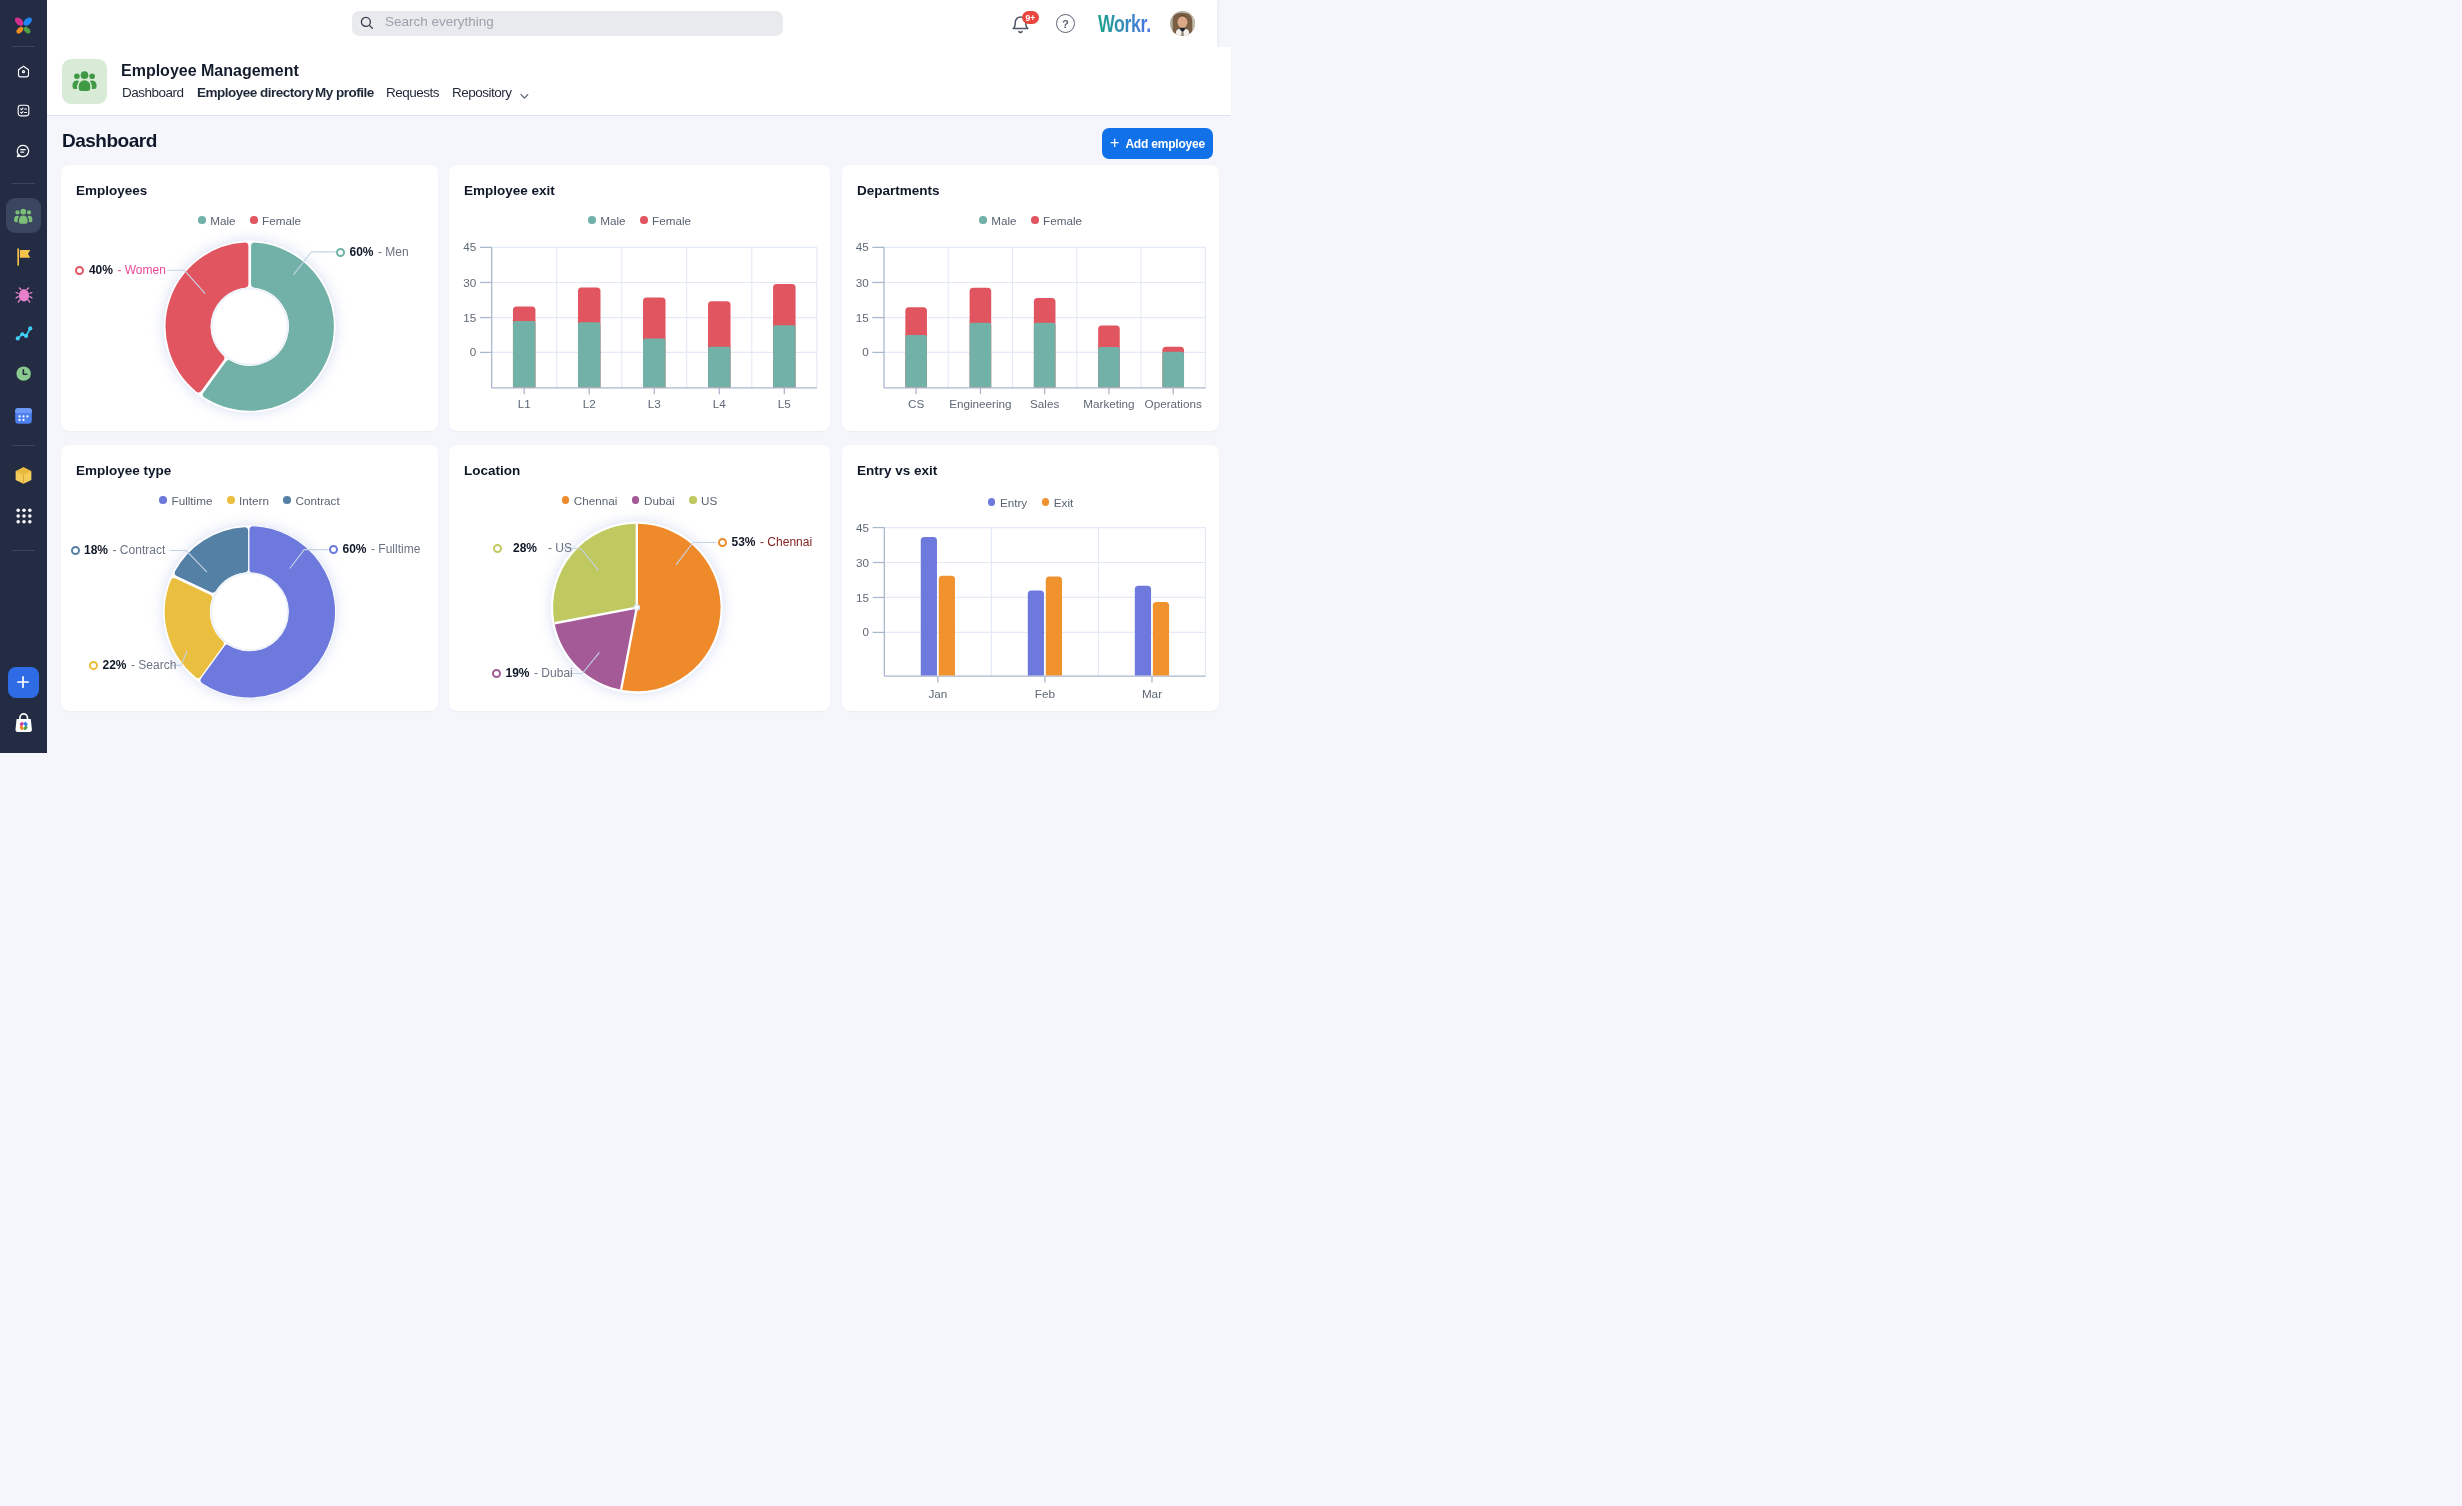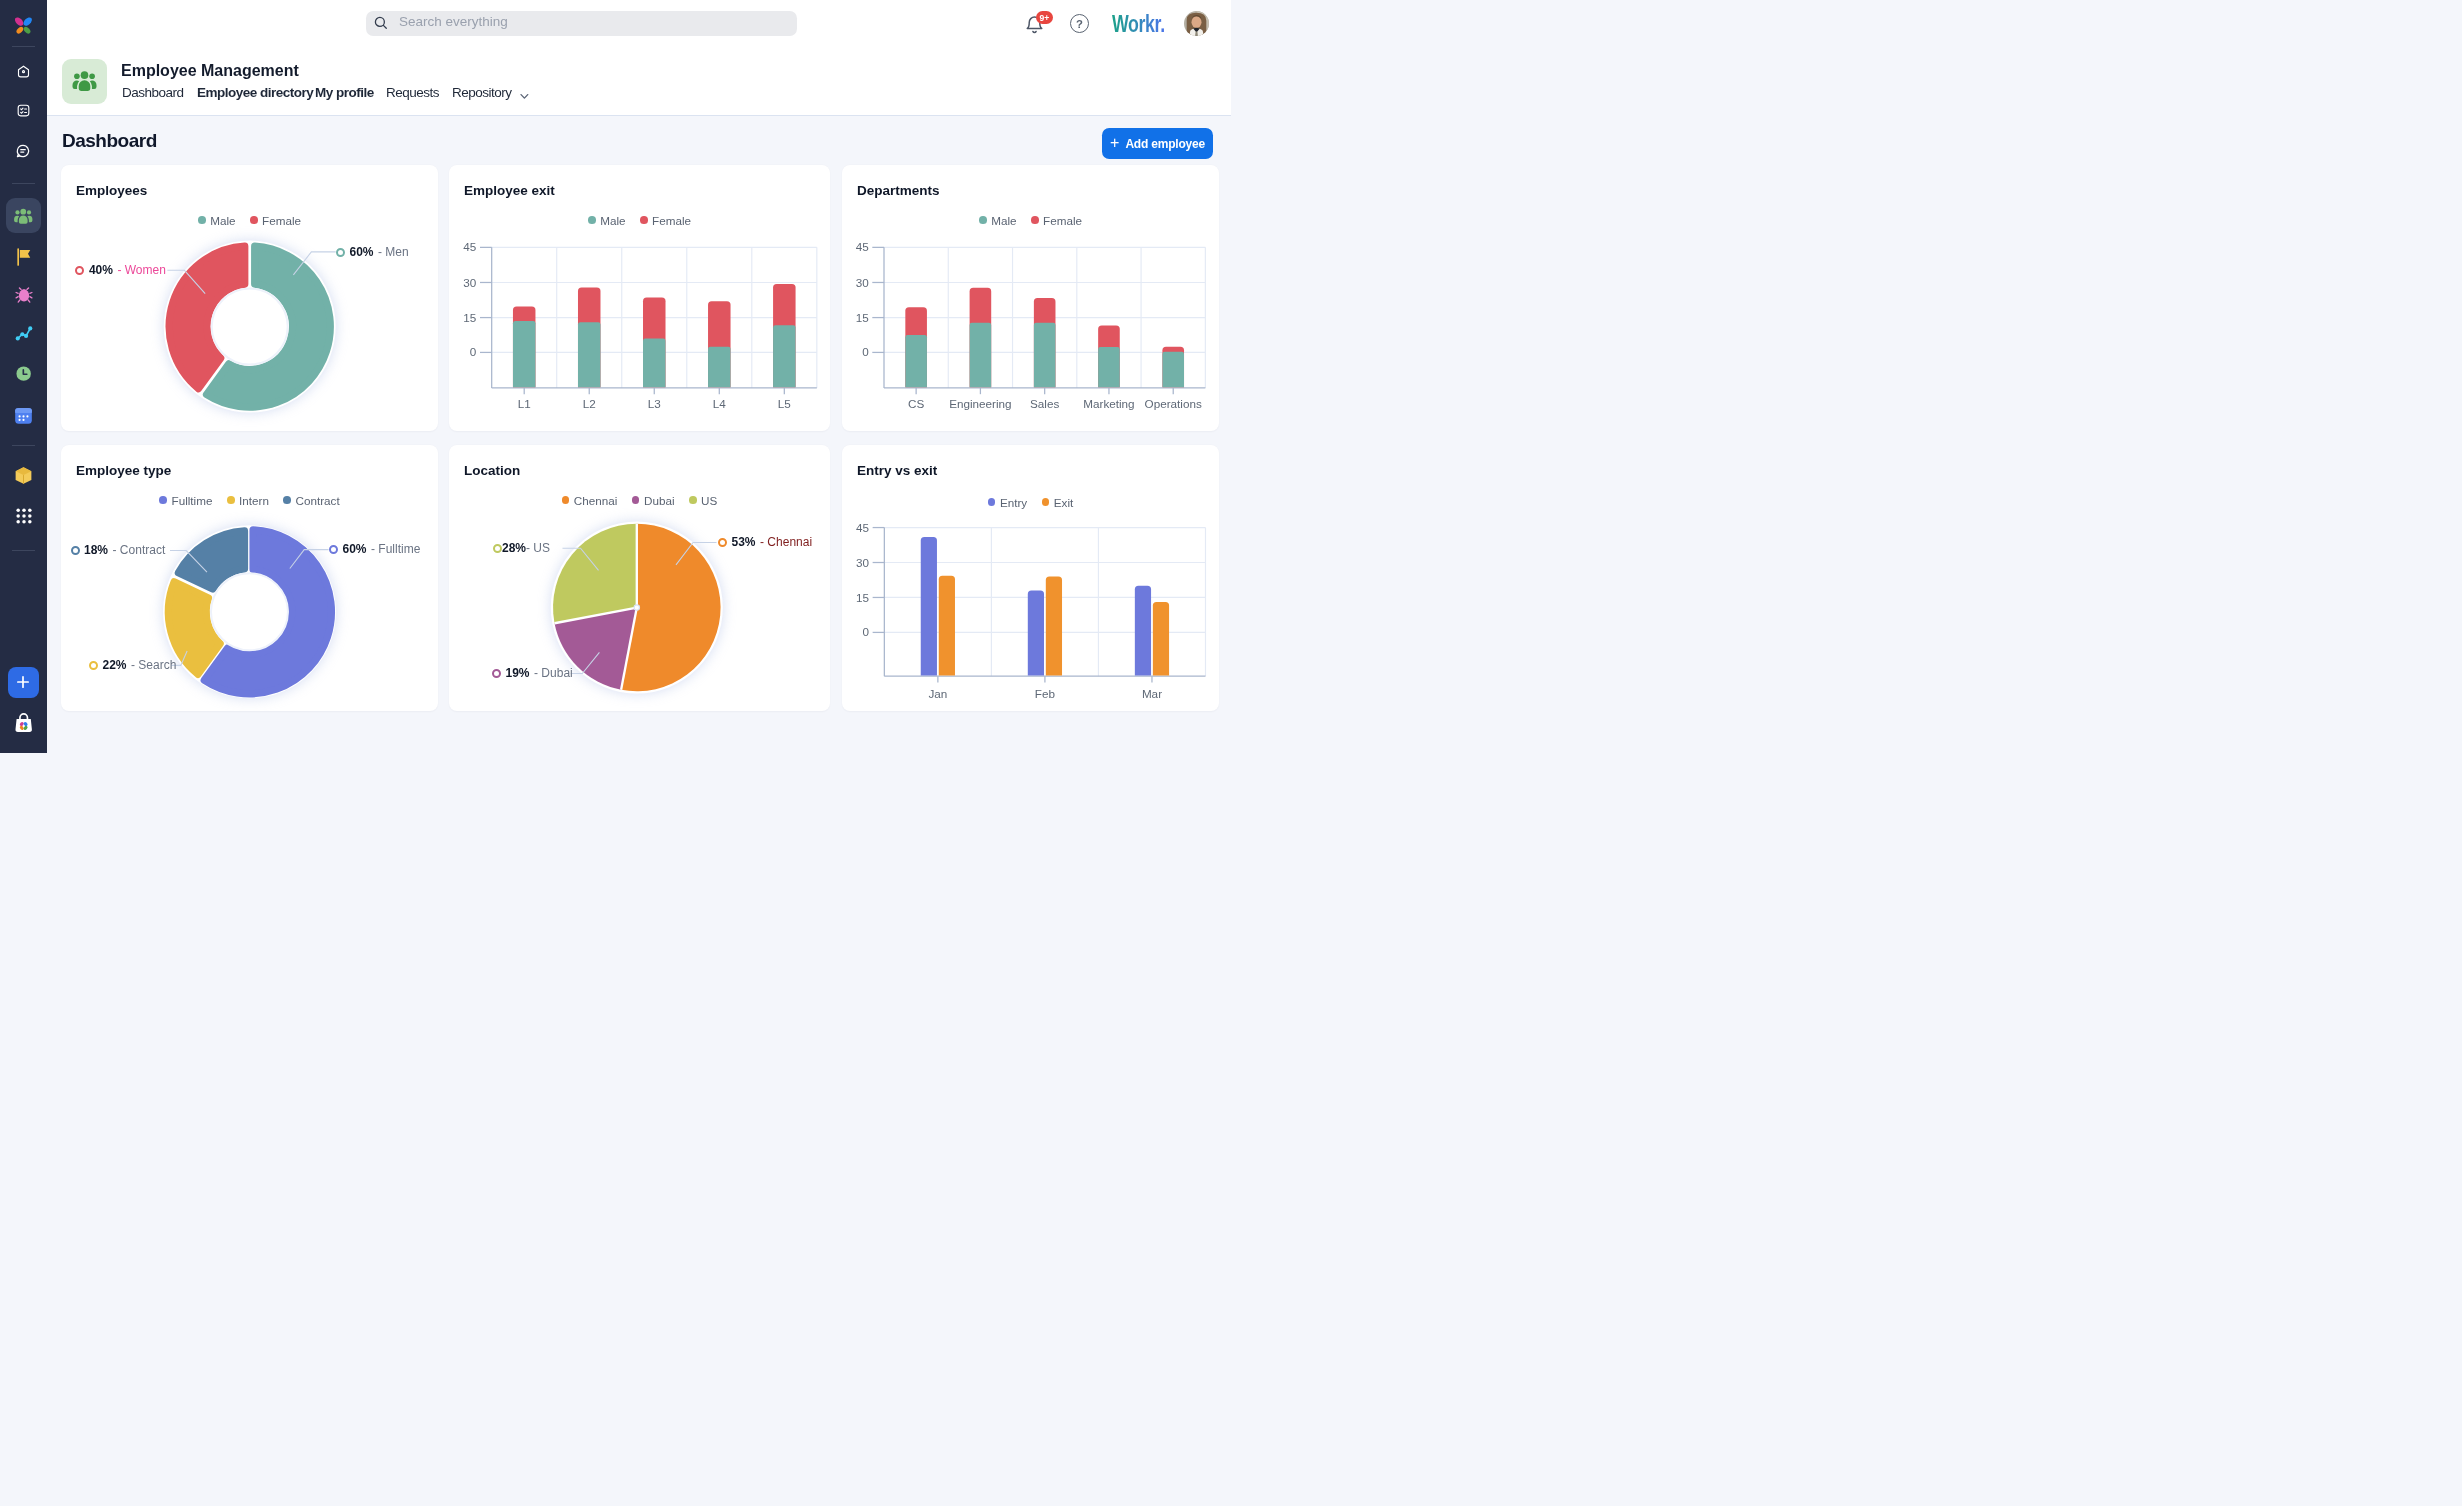"Search everything" div { left: 47px -> 33px }
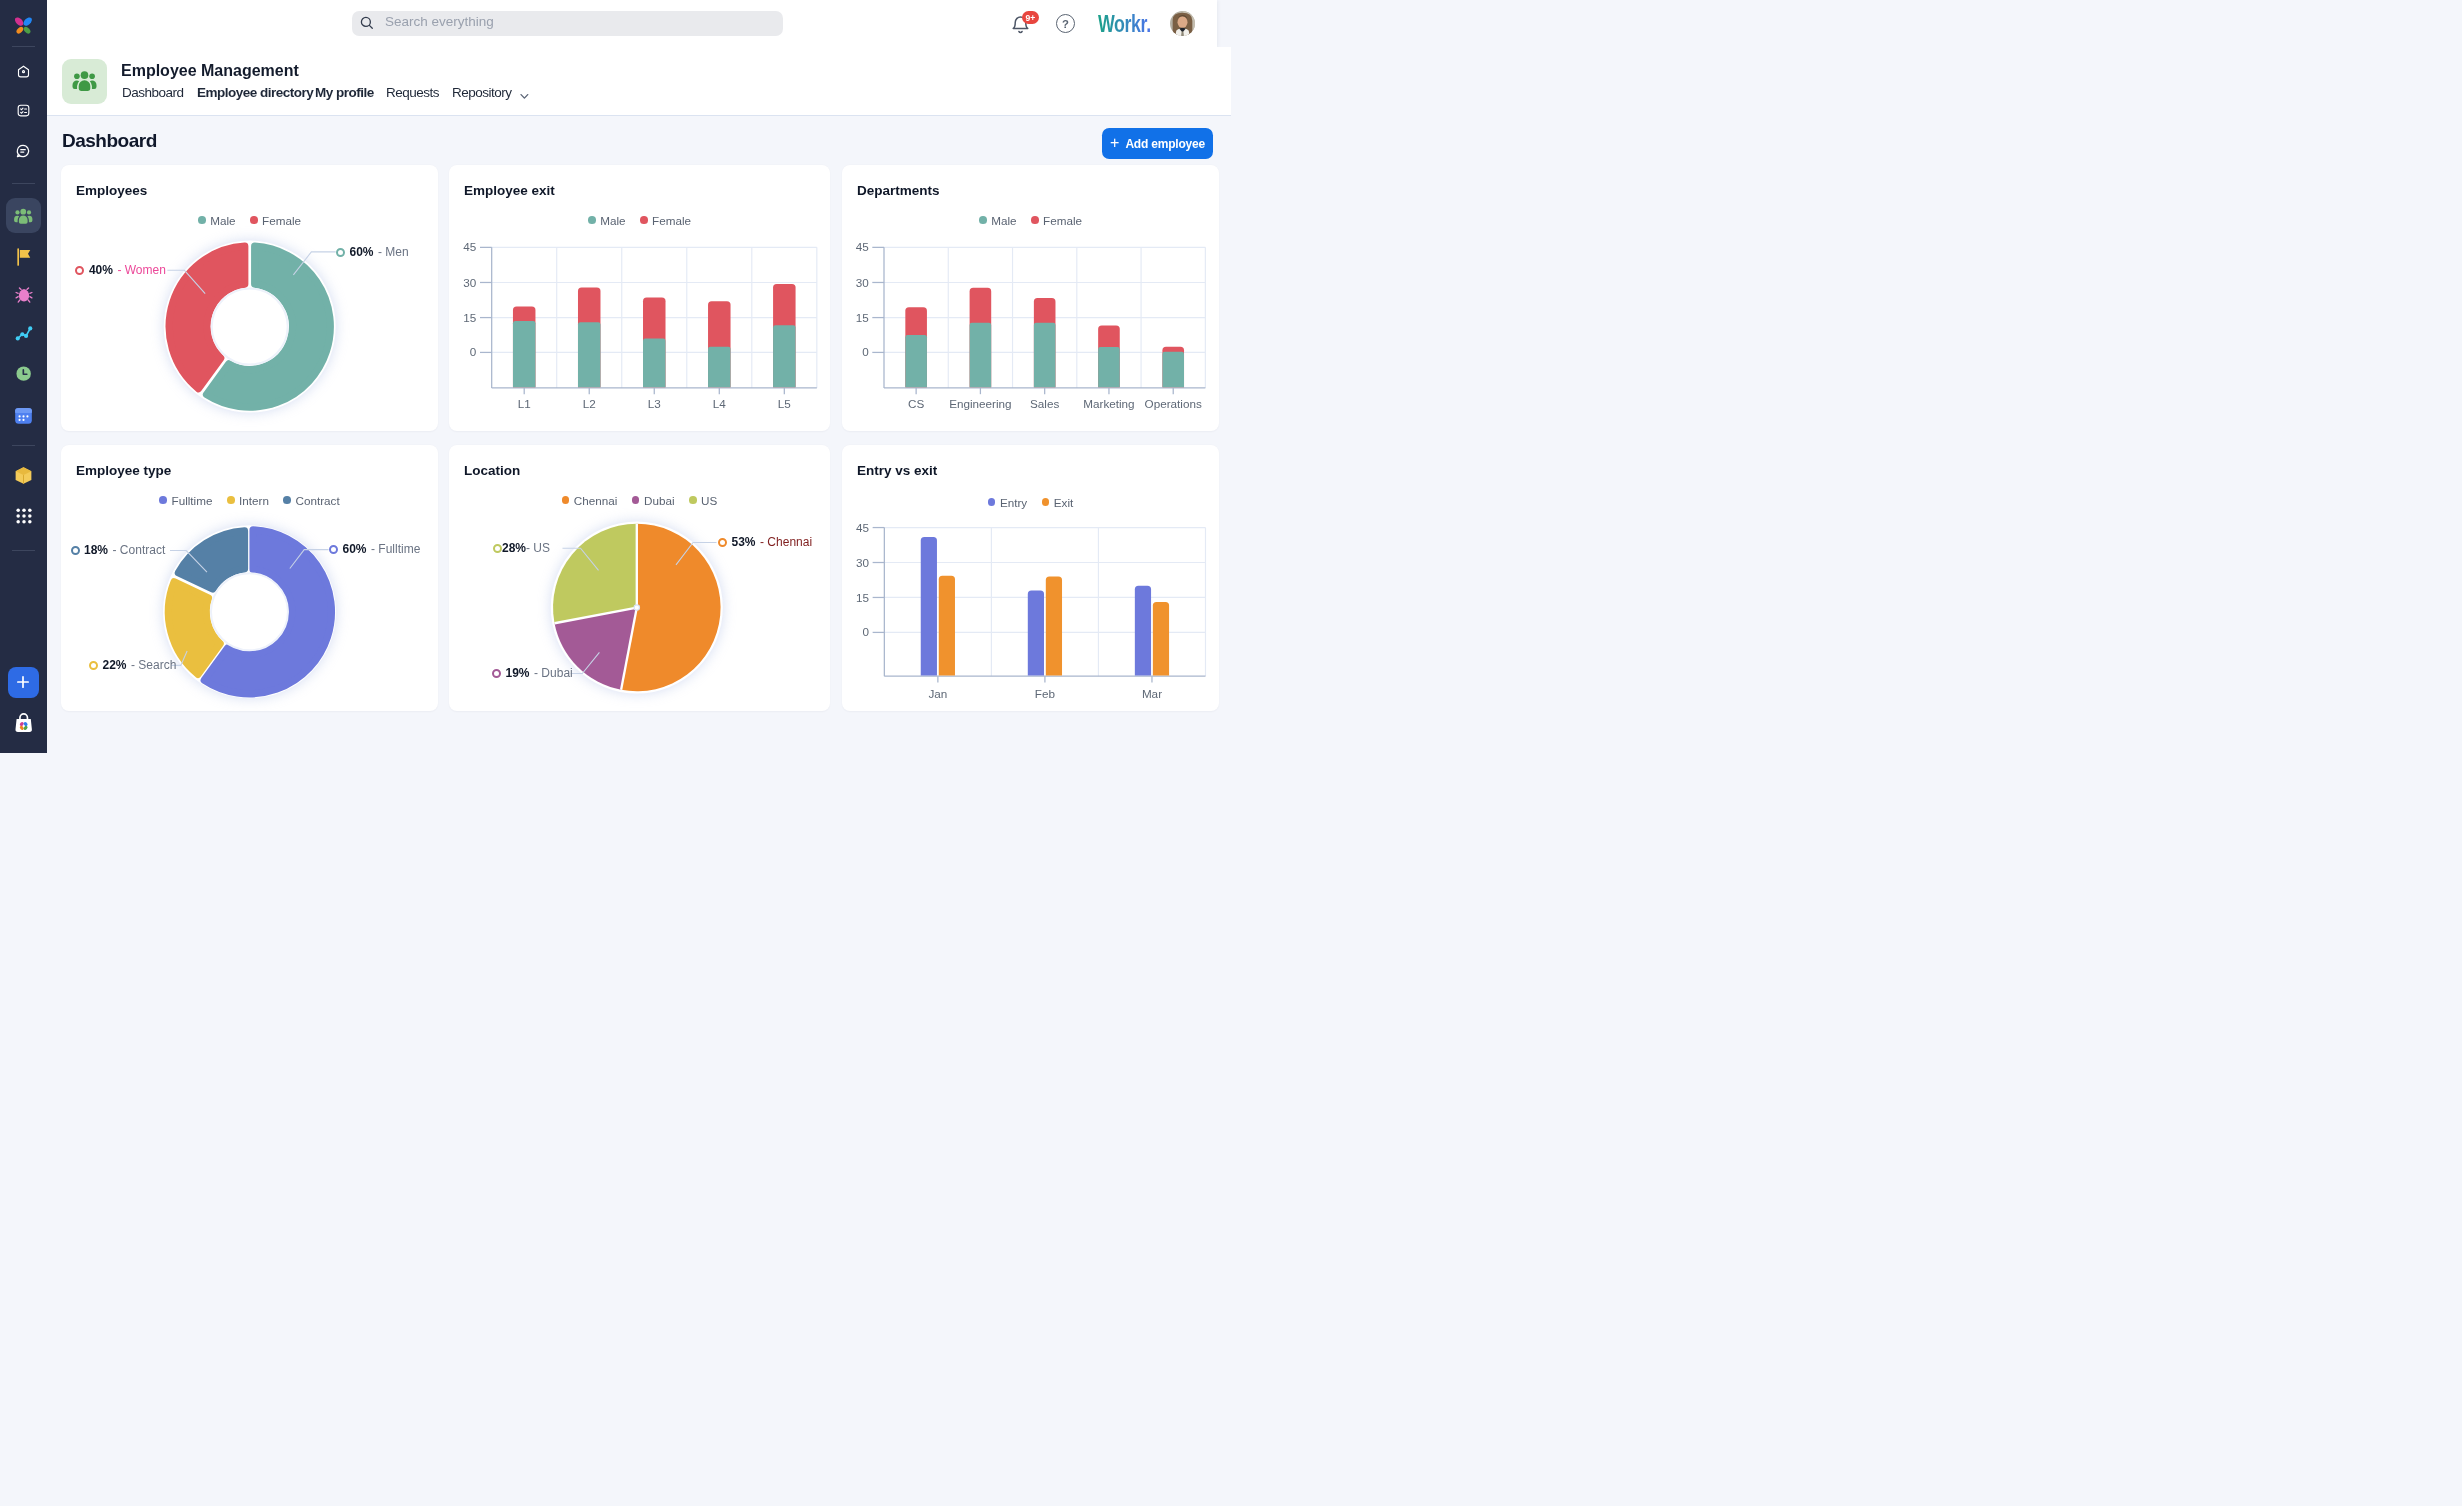"28%" div { gap: 0 -> 11px }
